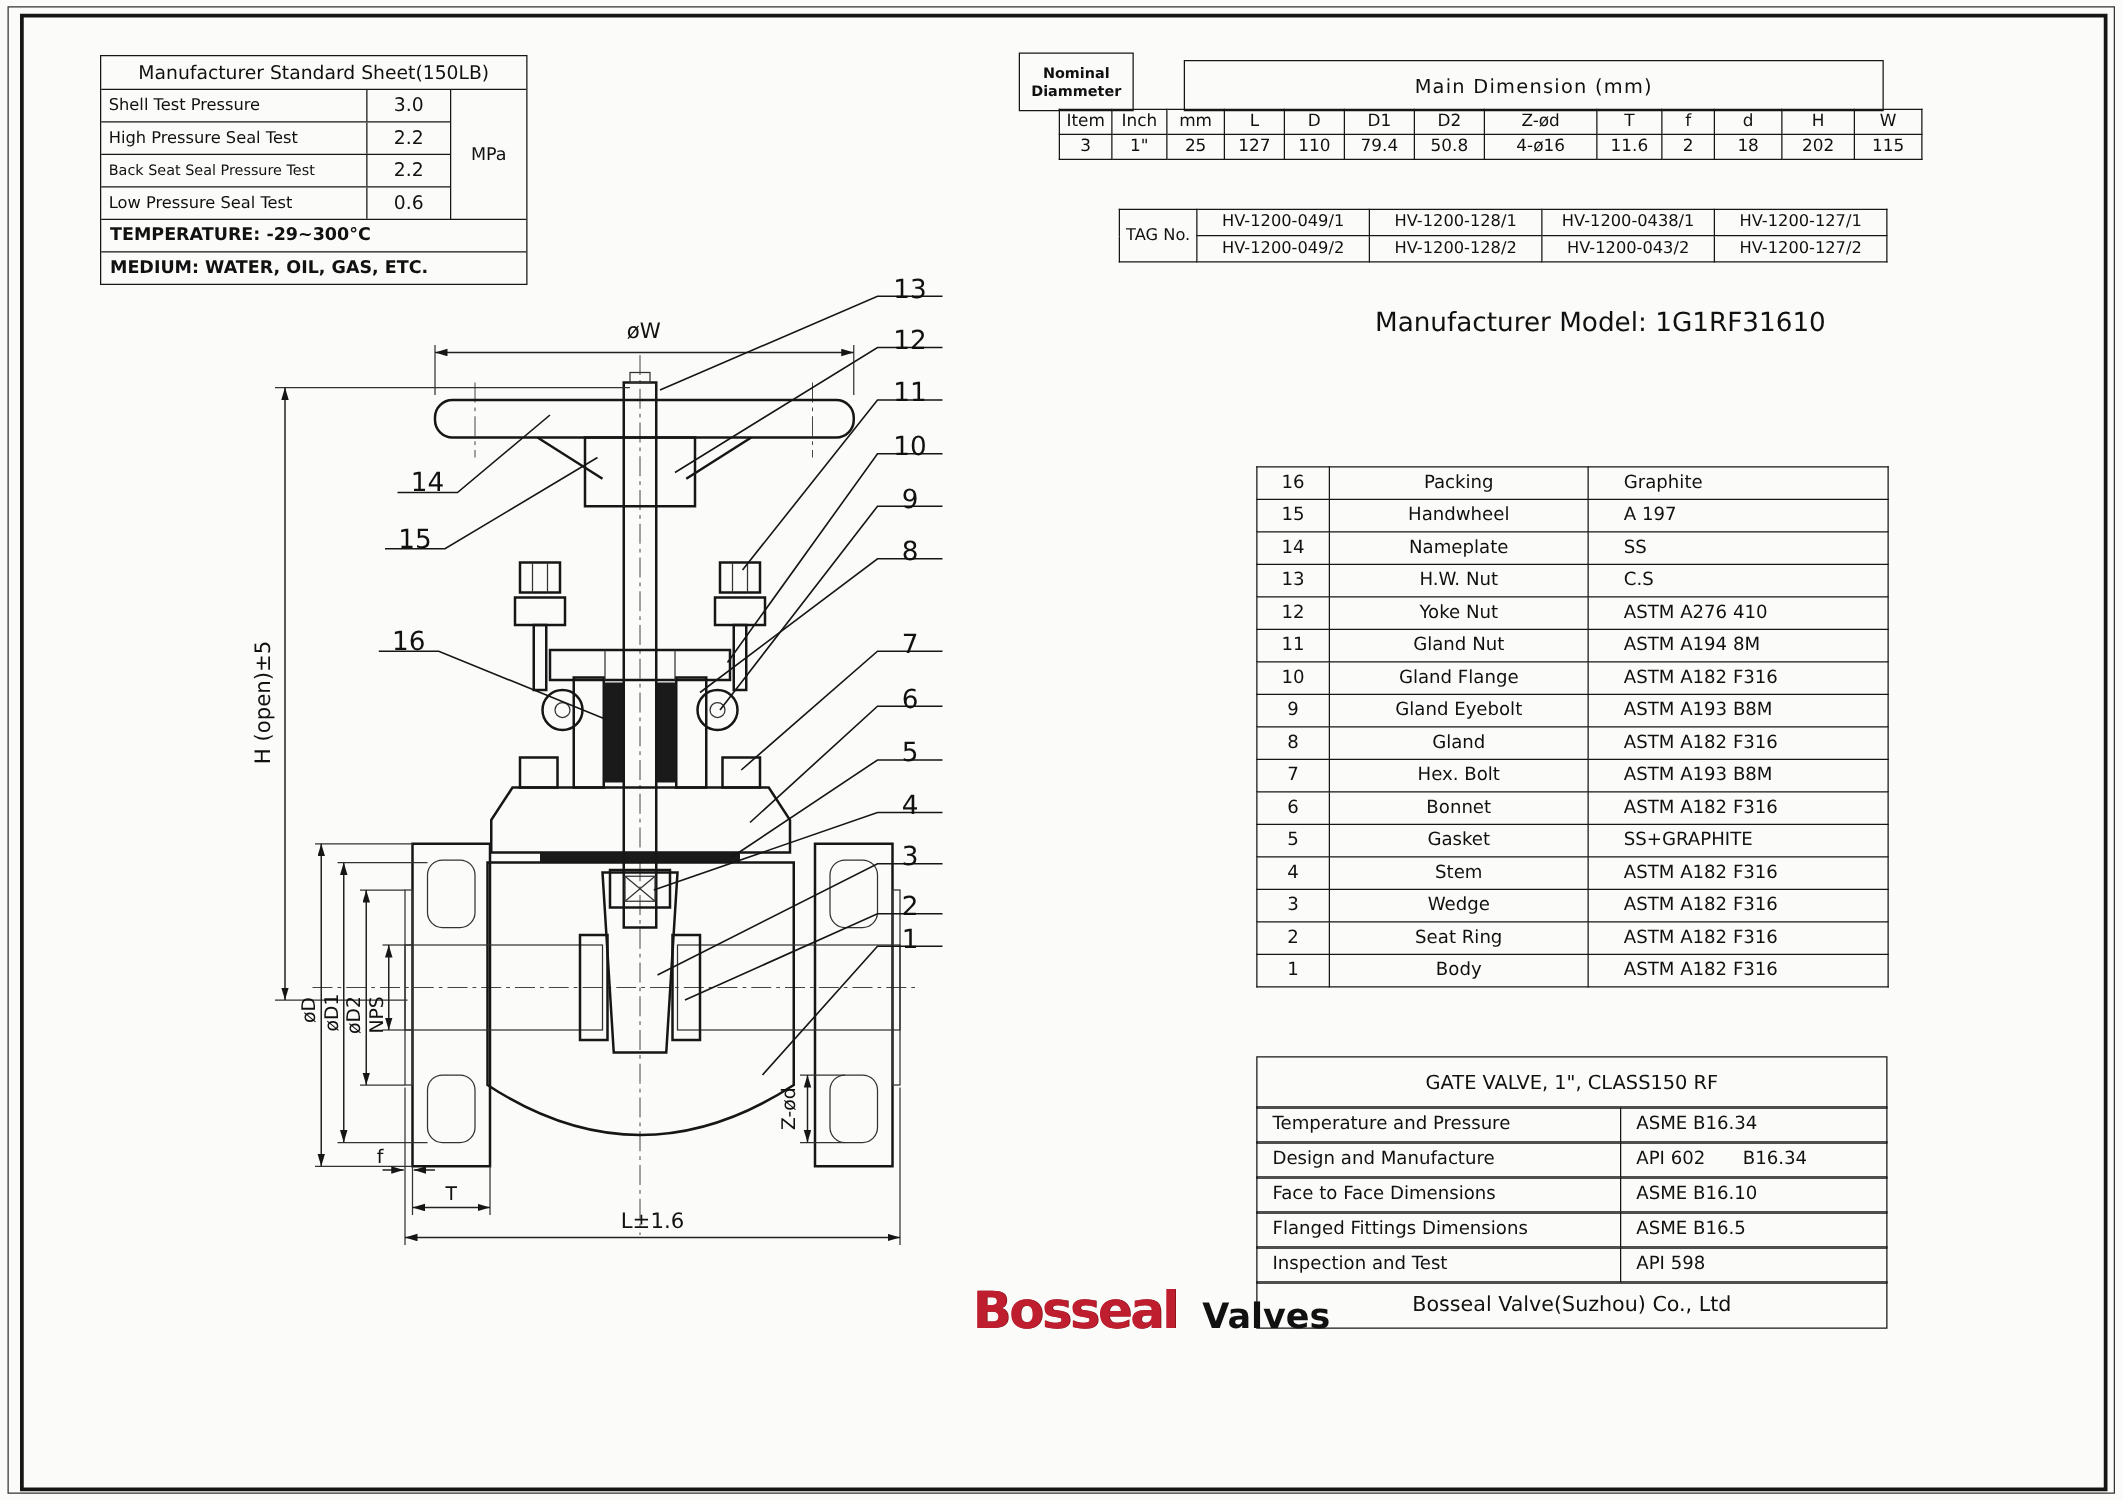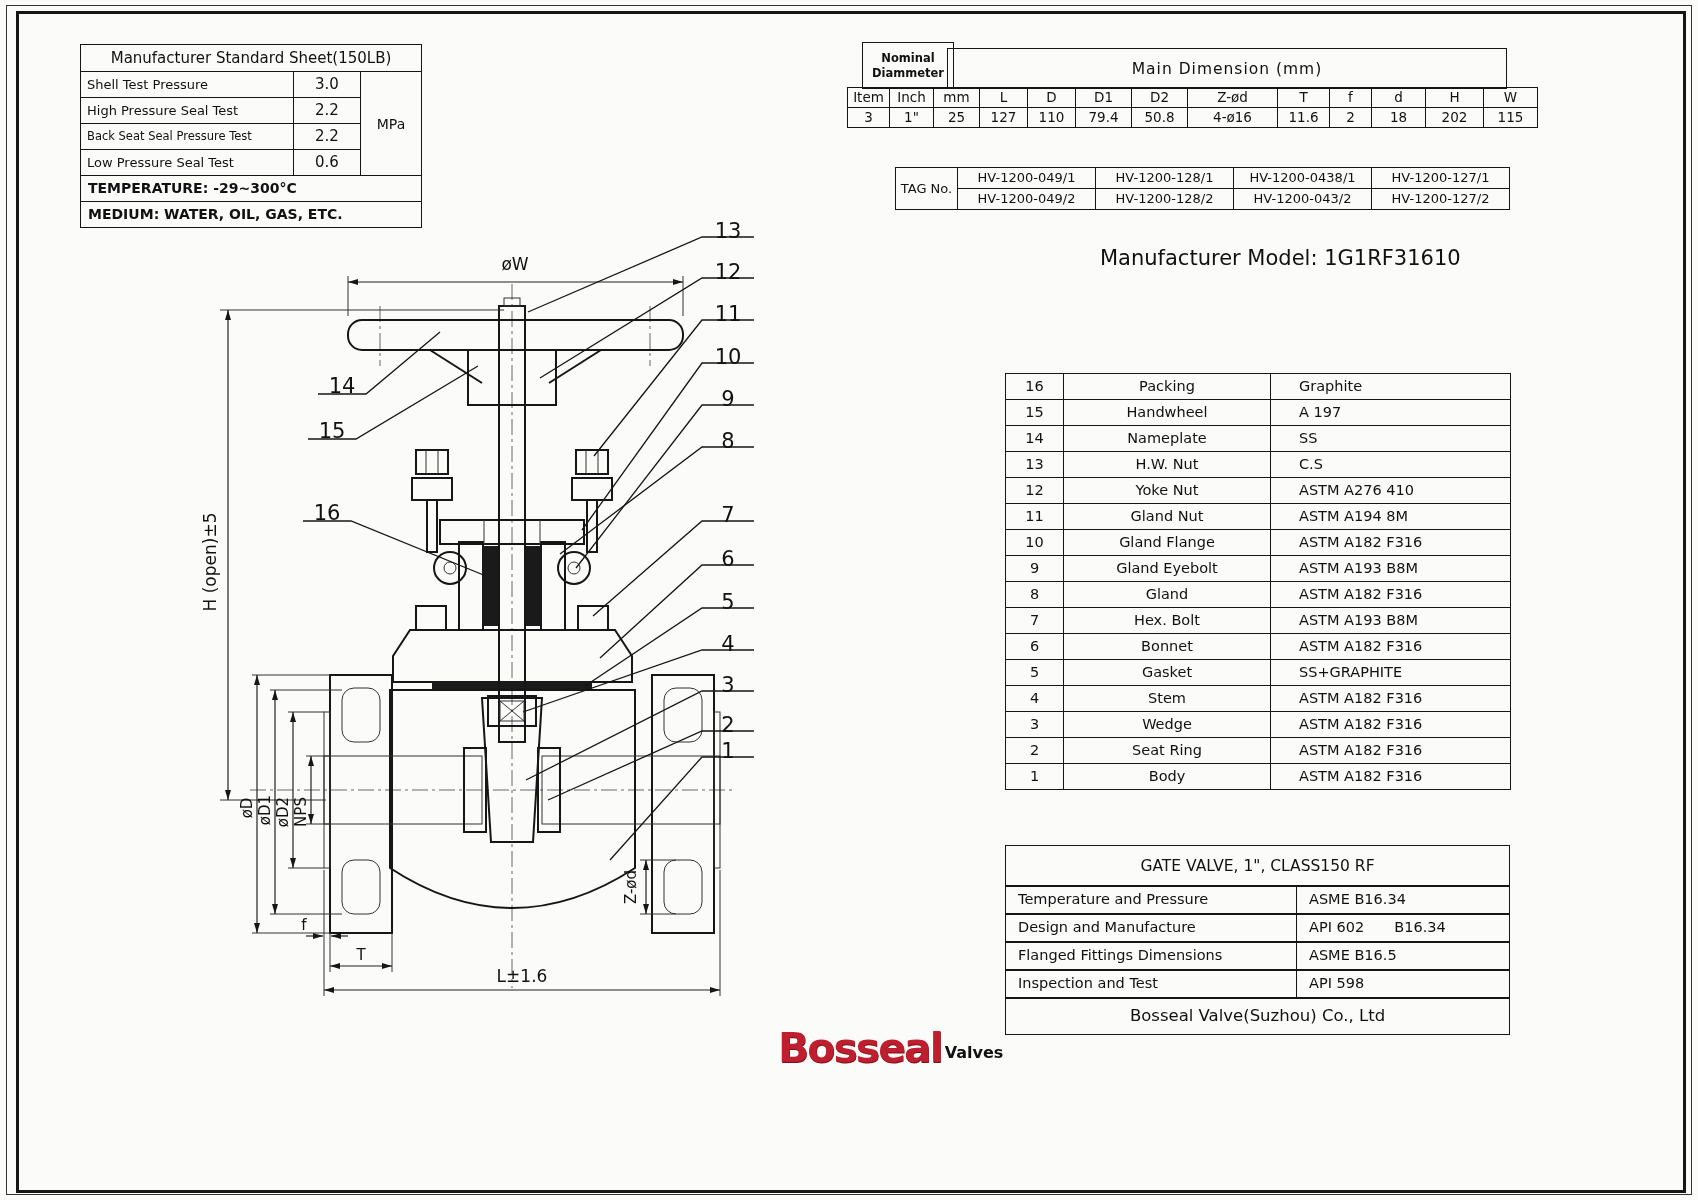"Nominal Diammeter" .nom-box { left: 862px -> 815px }
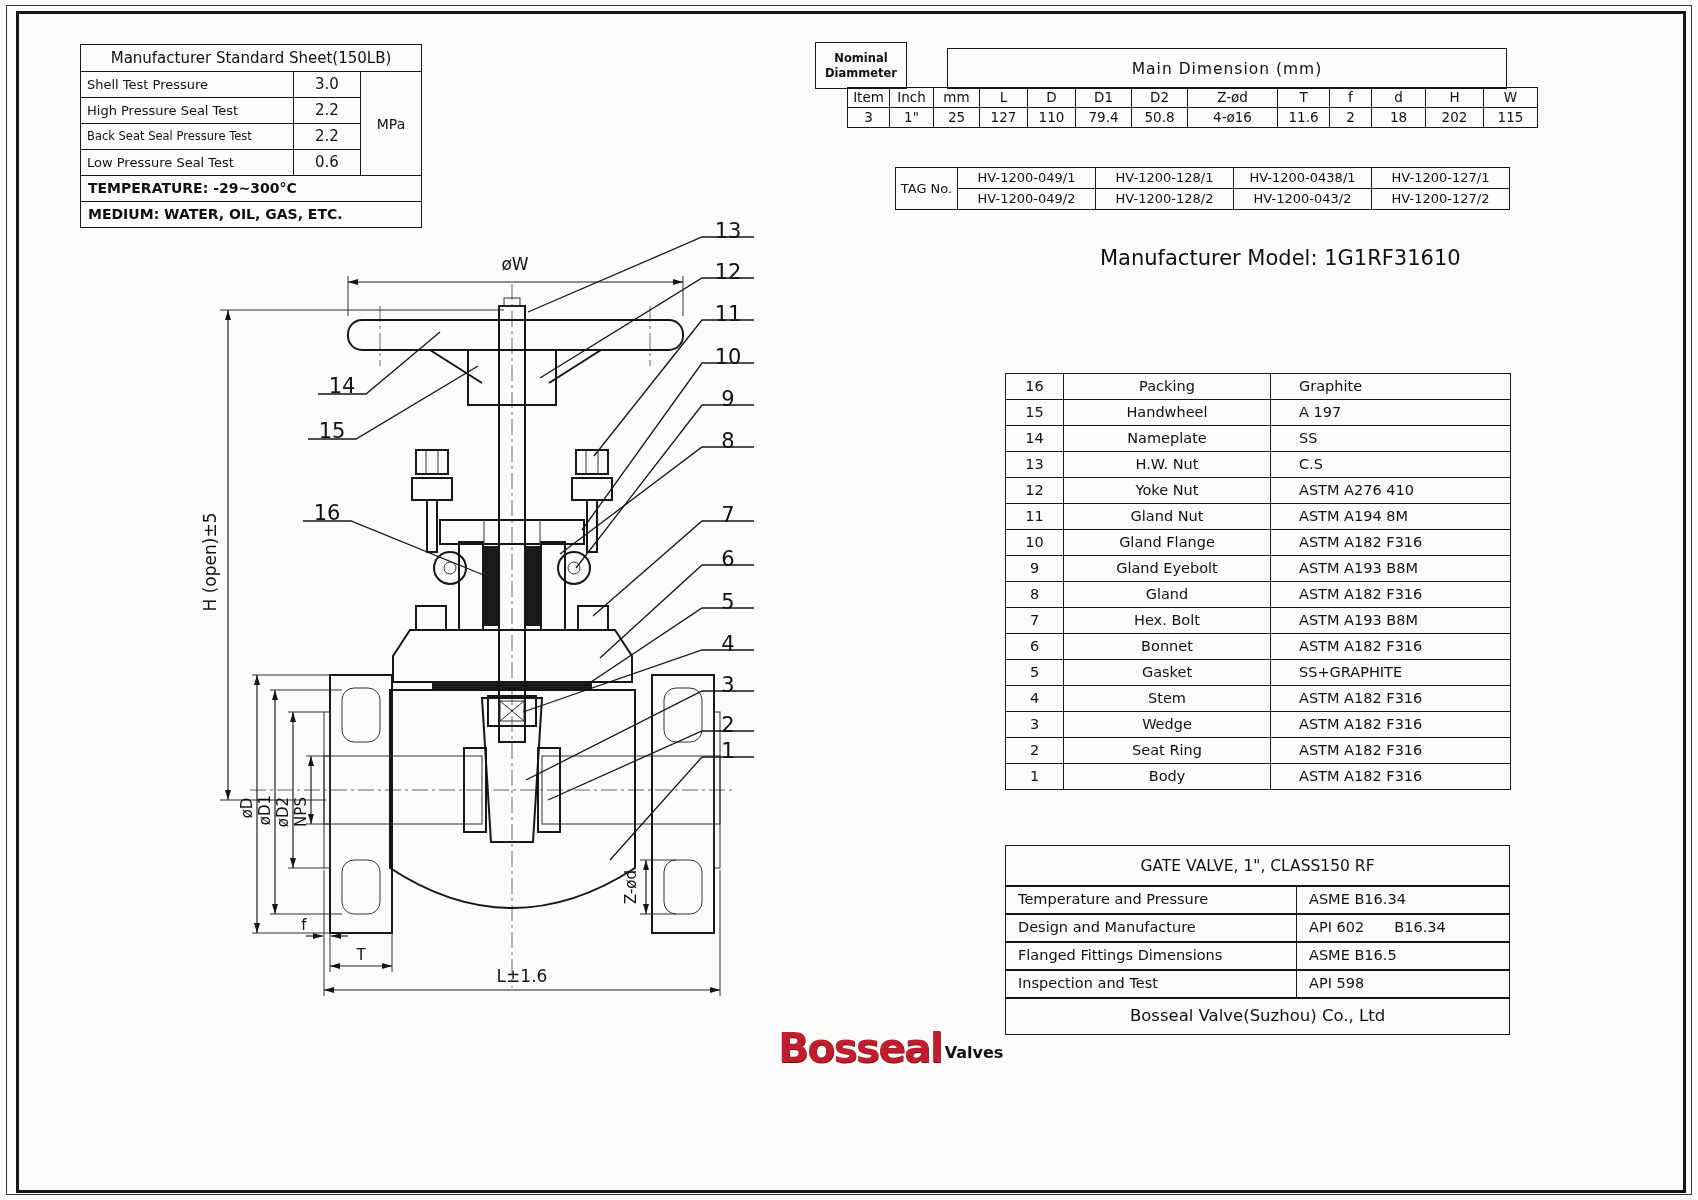"Face to Face Dimensions" div.tb-row { html: none -> <div> <div>Face to Face Dimensions</div> <div>ASME B16.10</div> </div> }
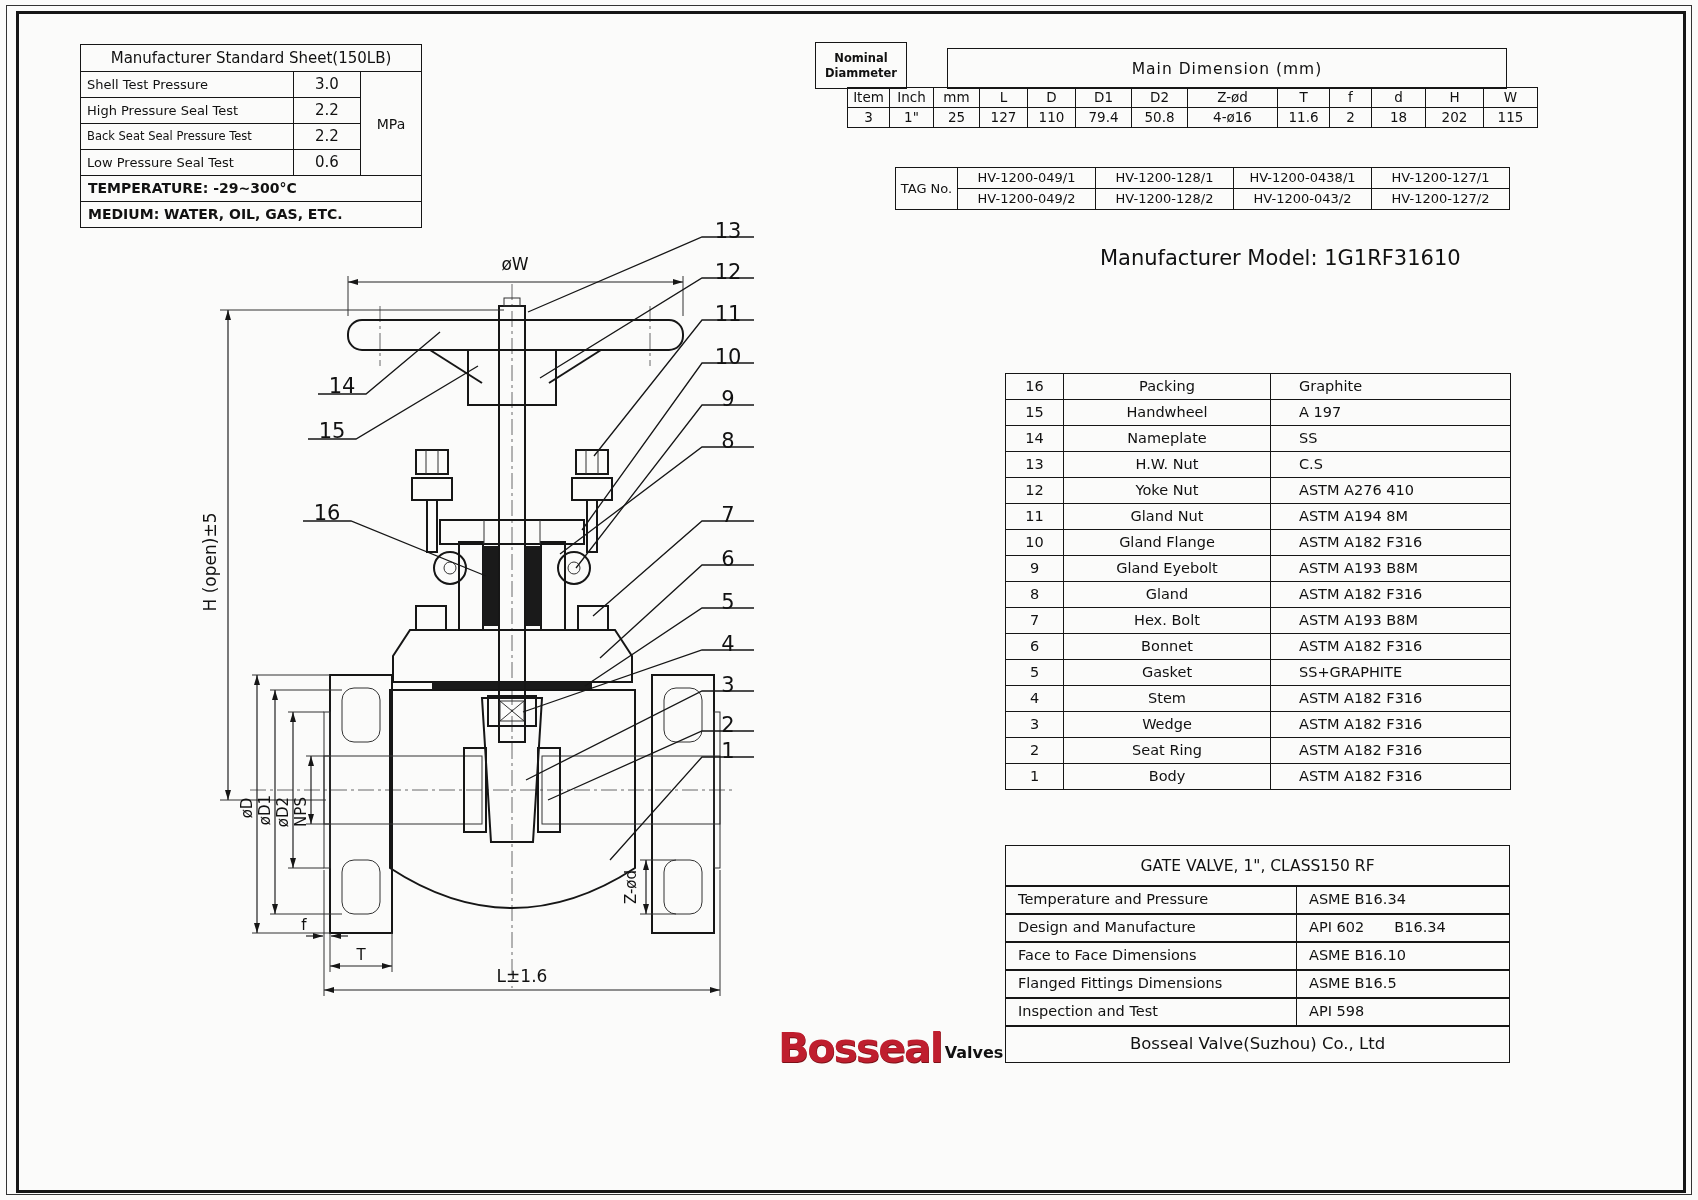"Valves" .logo .suffix { font-size: 16px -> 28px; margin-left: 3px -> 20px }
